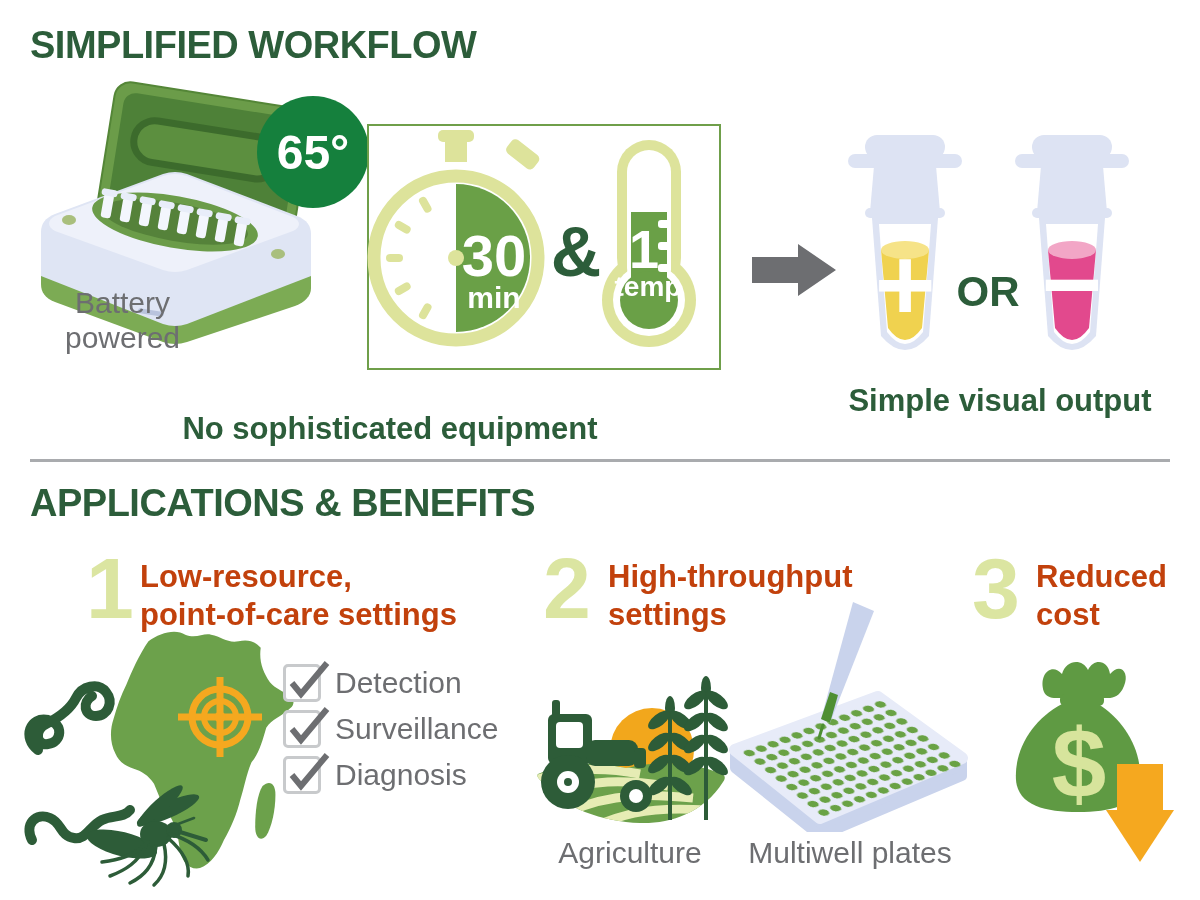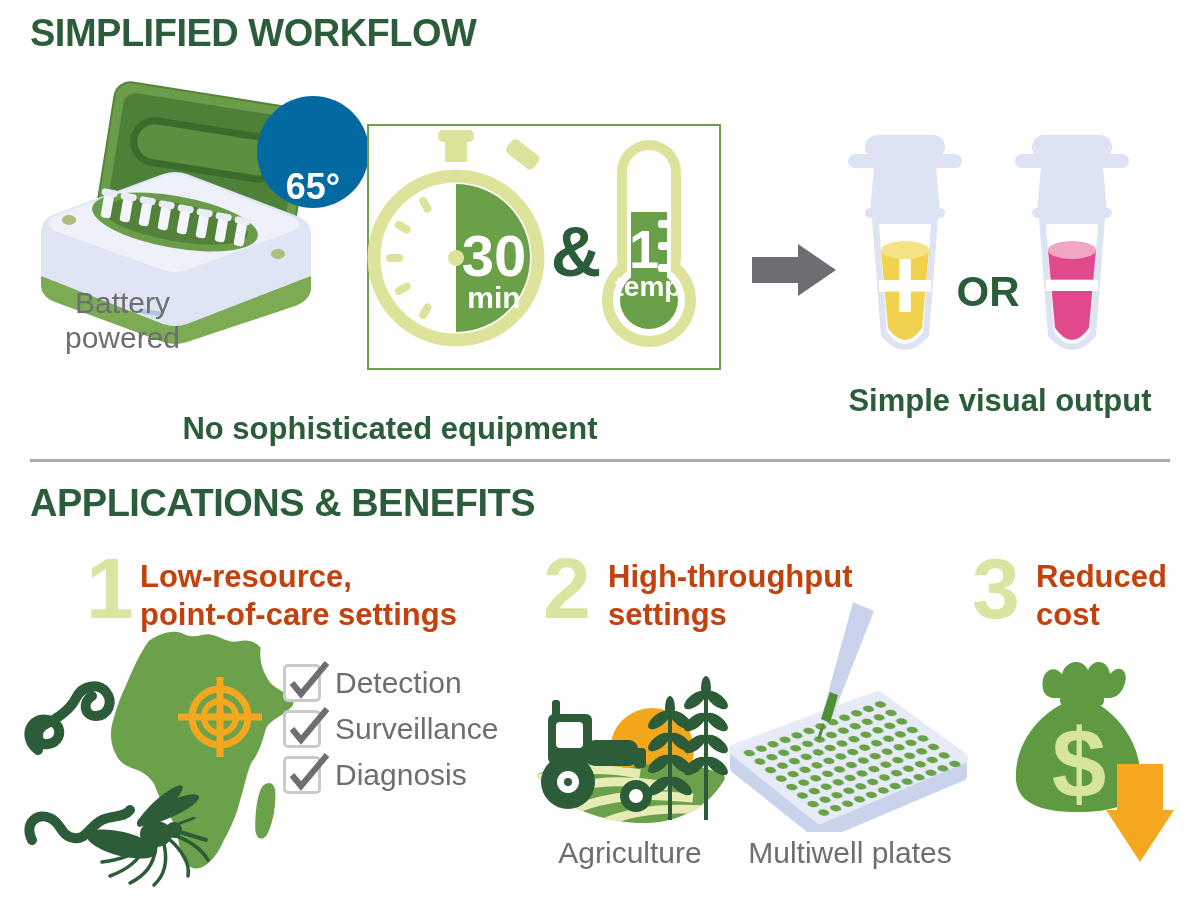"SIMPLIFIED WORKFLOW" div.abs { top: 12px -> 24px }
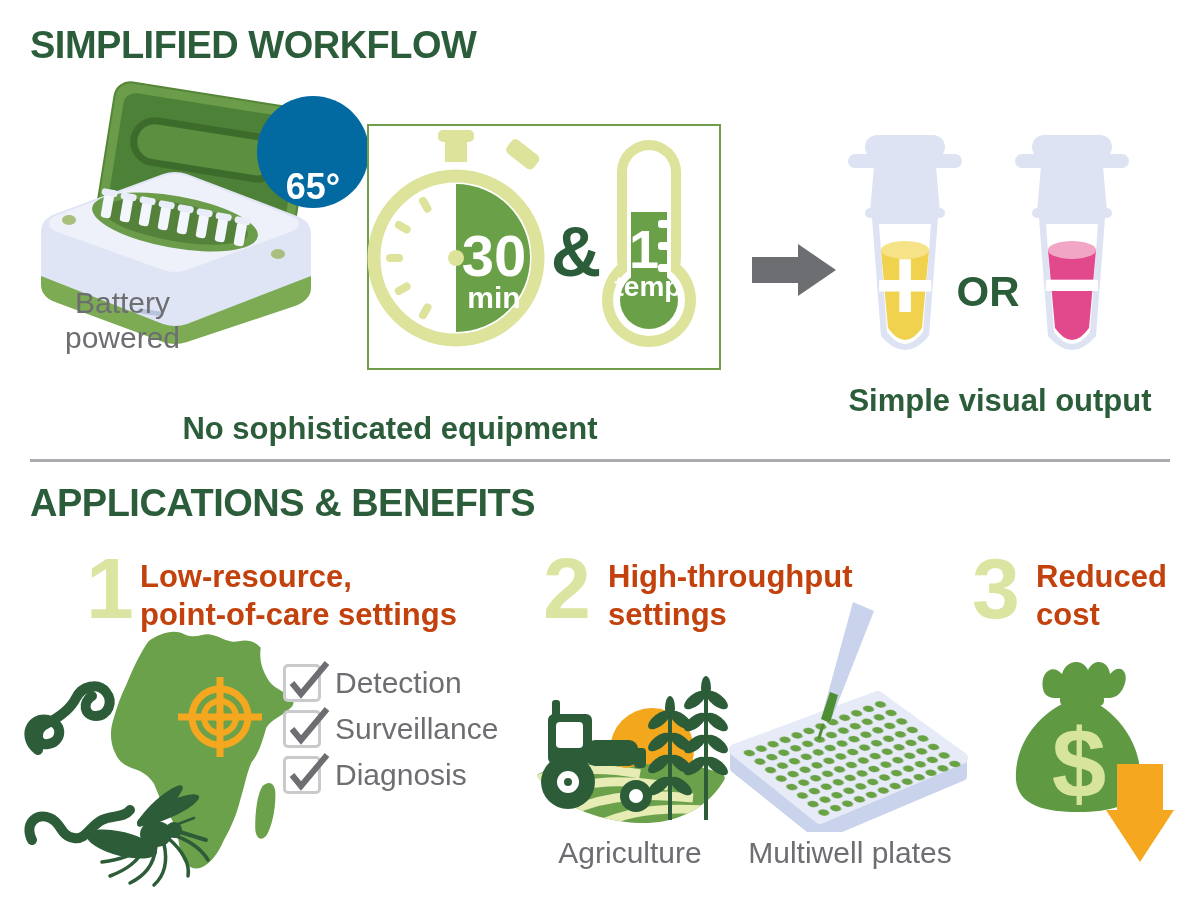"65°" .badge { align-items: flex-end -> center; background: #0369a1 -> #15803d; font-size: 36px -> 48px }
